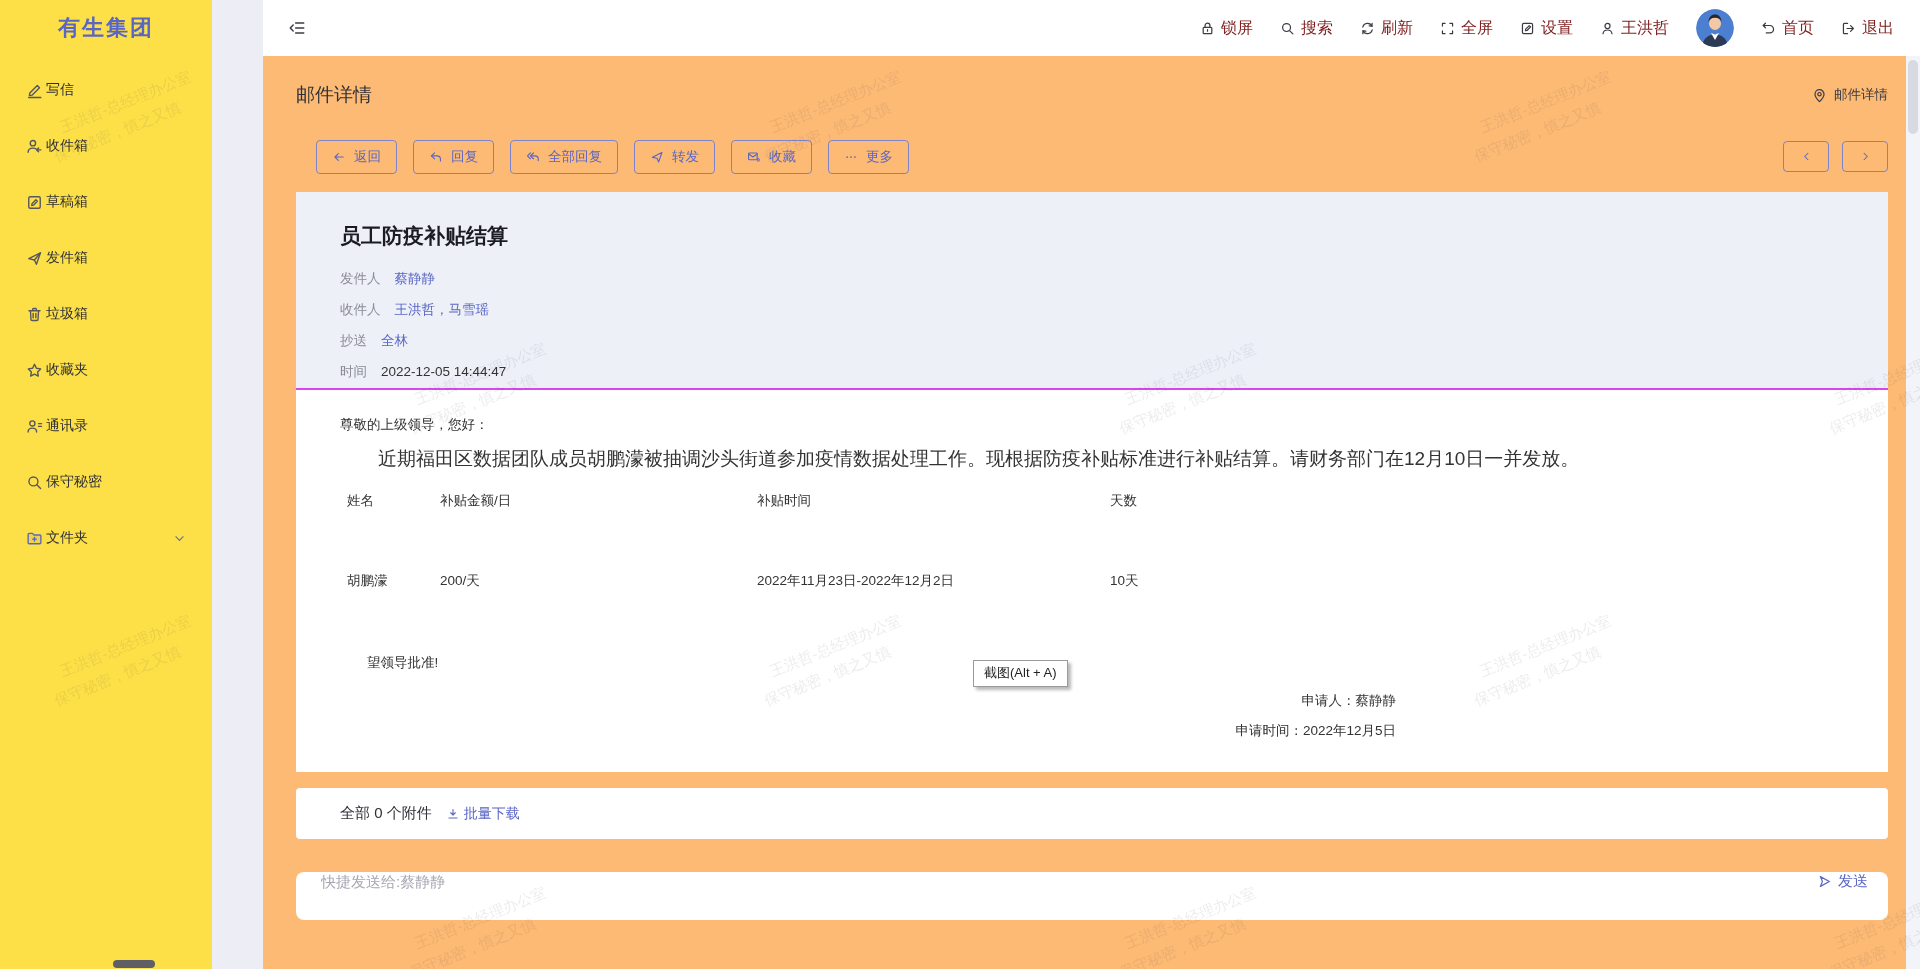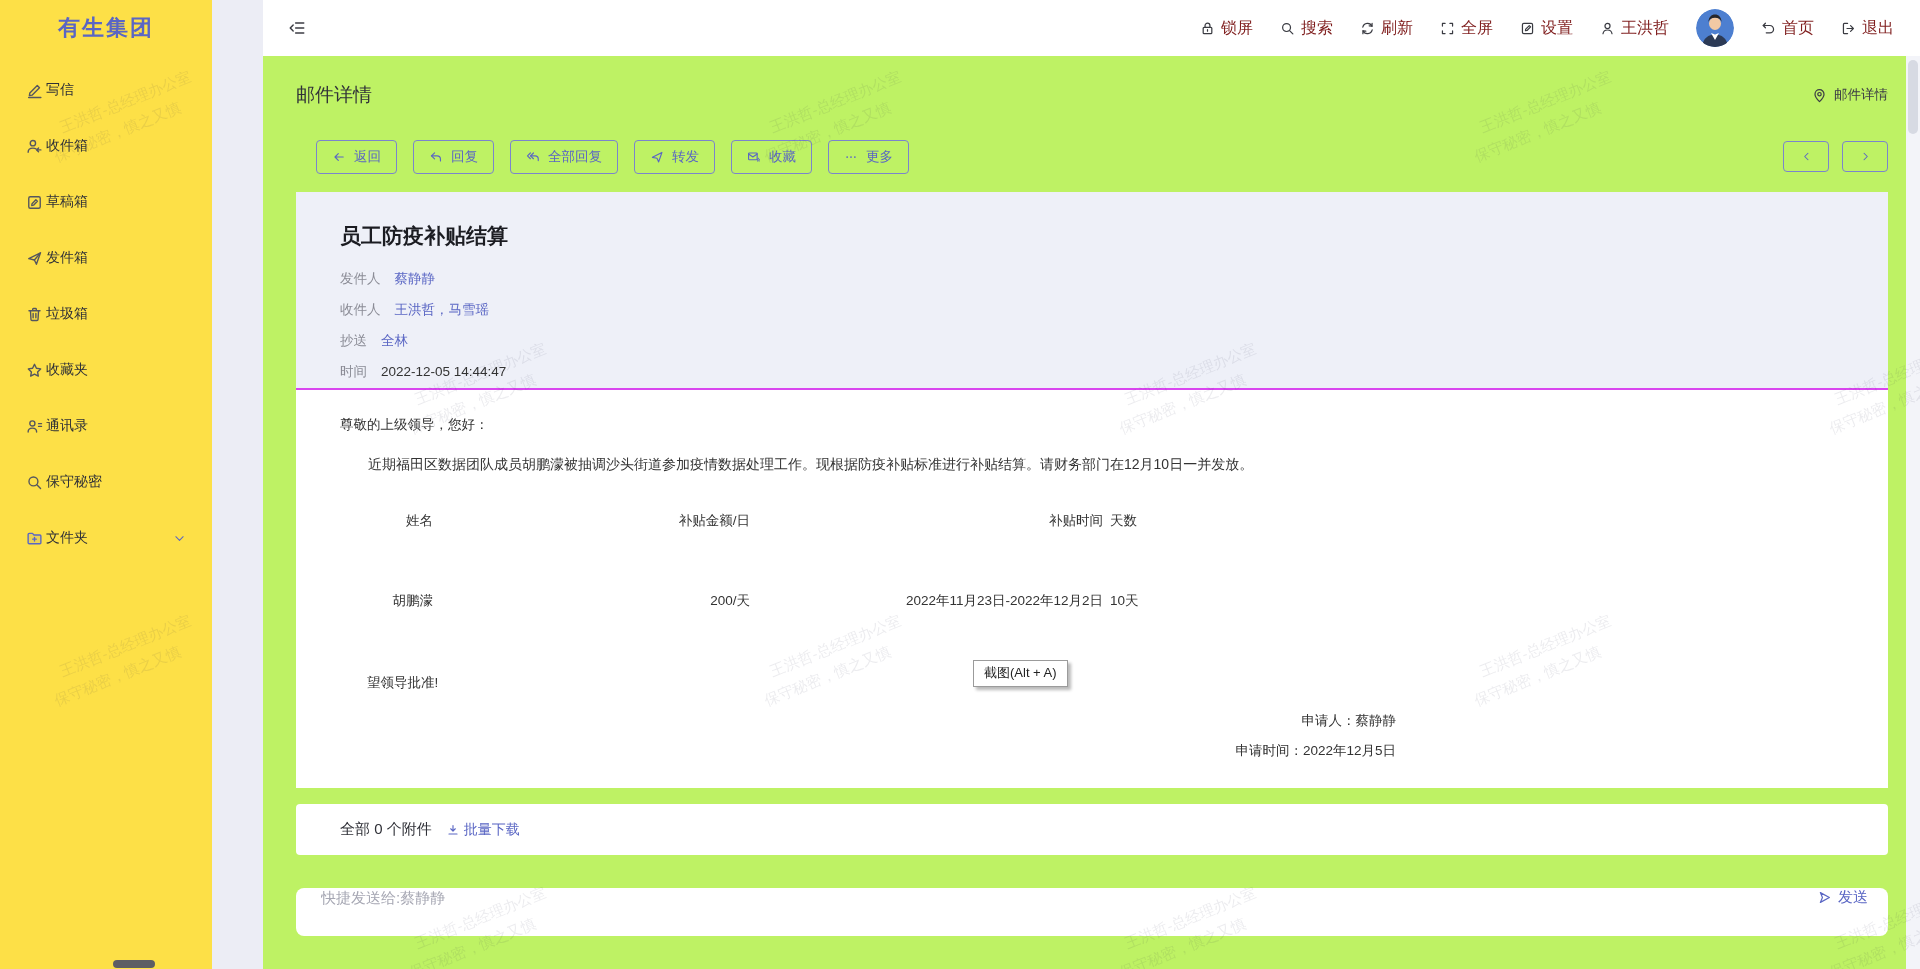"邮件详情" .main { background: #bef264 -> #fdba74 }
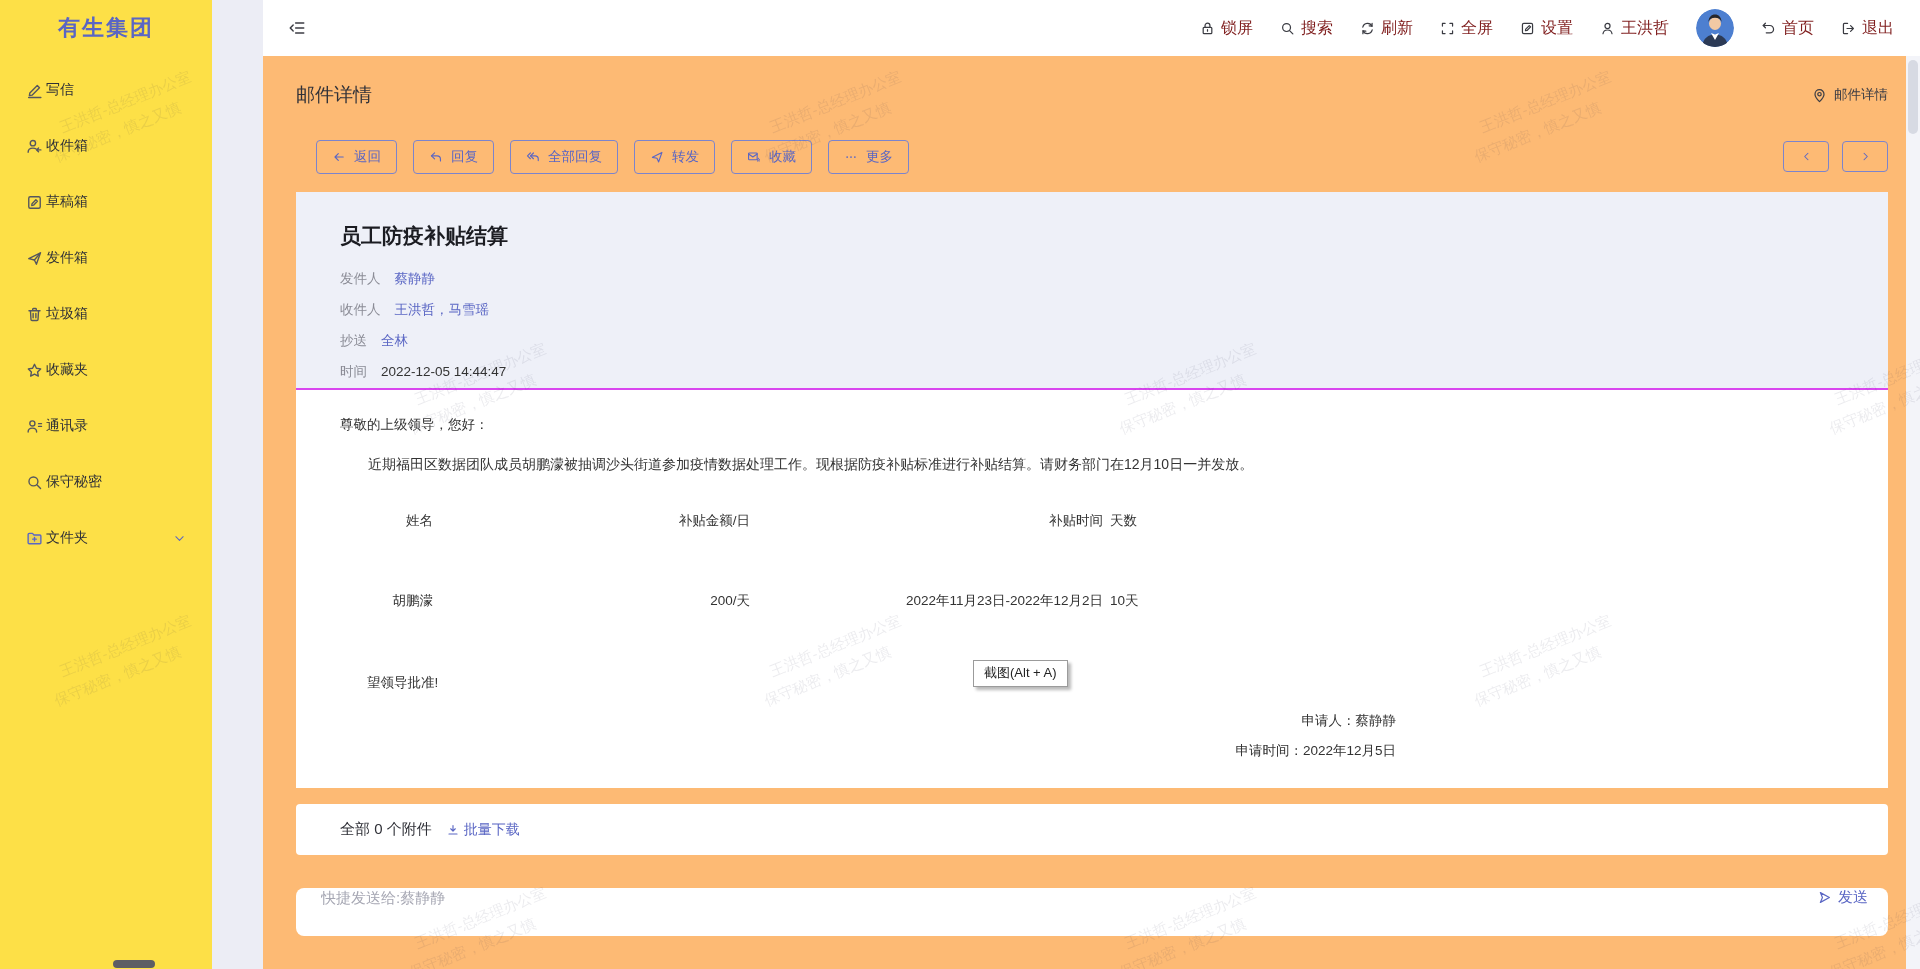"近期福田区数据团队成员胡鹏濛被抽调沙头街道参加疫情数据处理工作。现根据防疫补贴标" .para { font-size: 14px -> 19px; margin-top: 22px -> 12px }
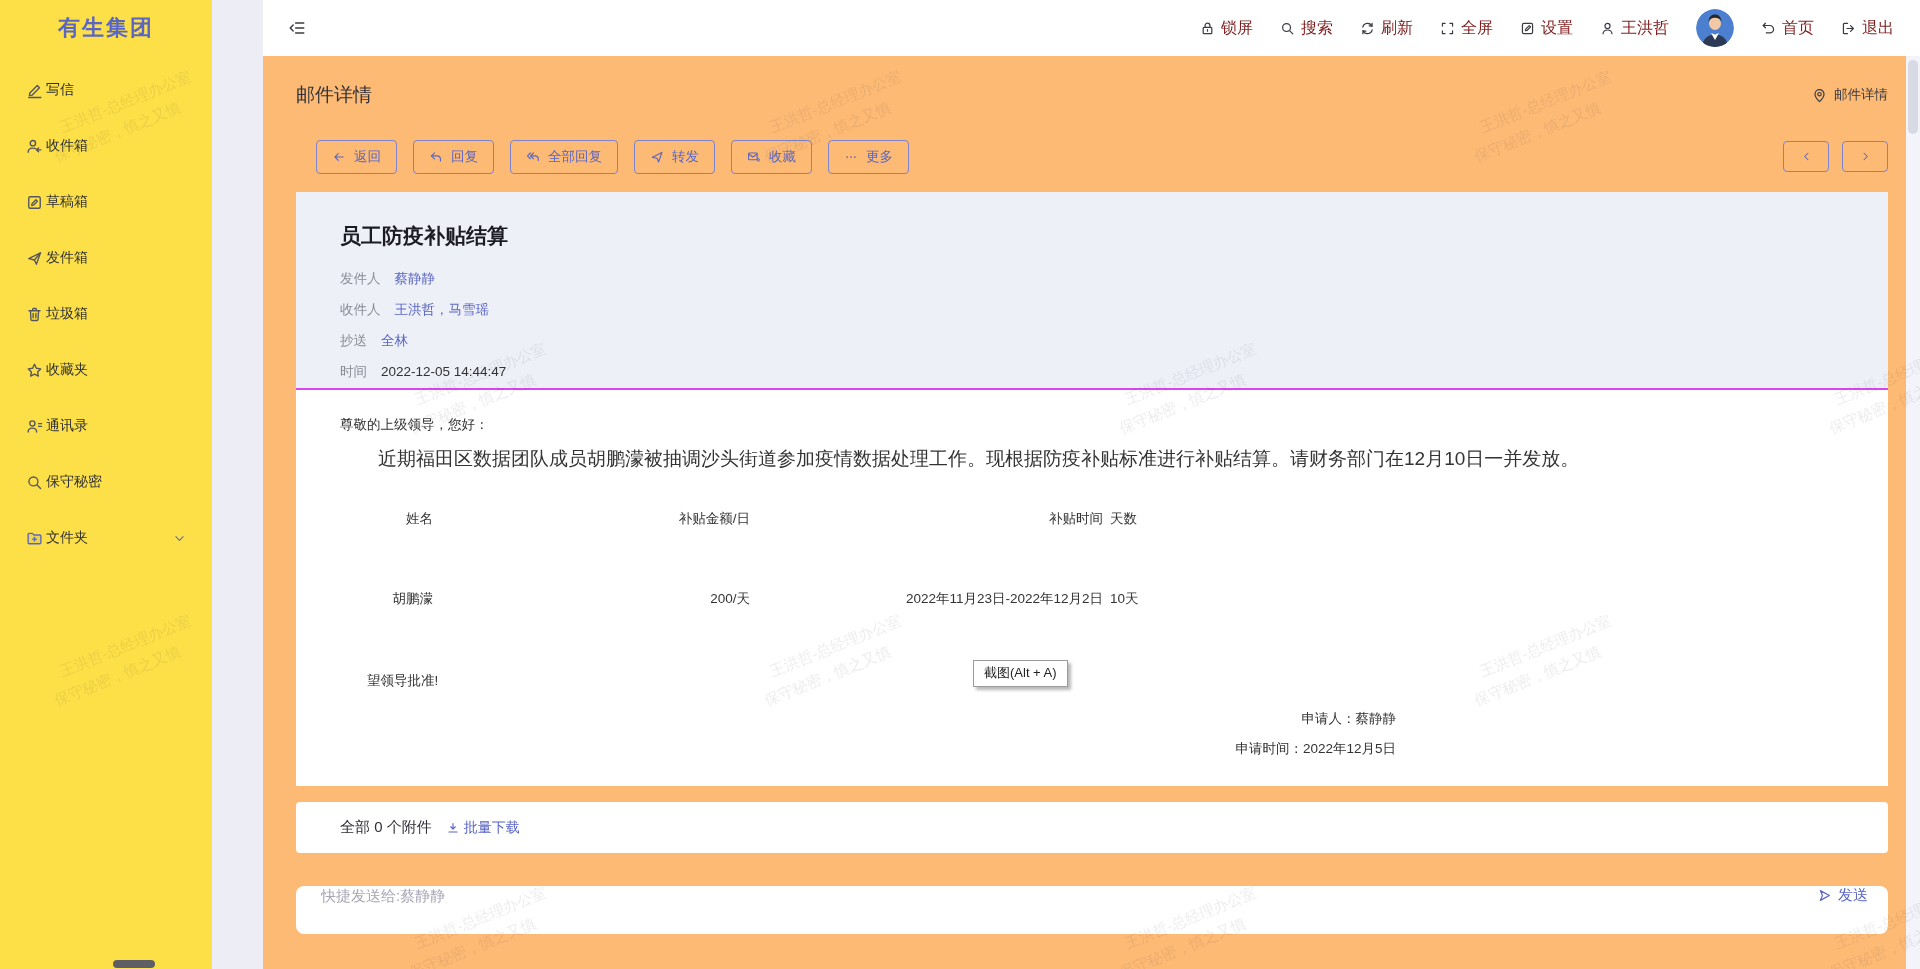"姓名" .mtable { margin-top: 38px -> 20px; text-align: right -> none }
